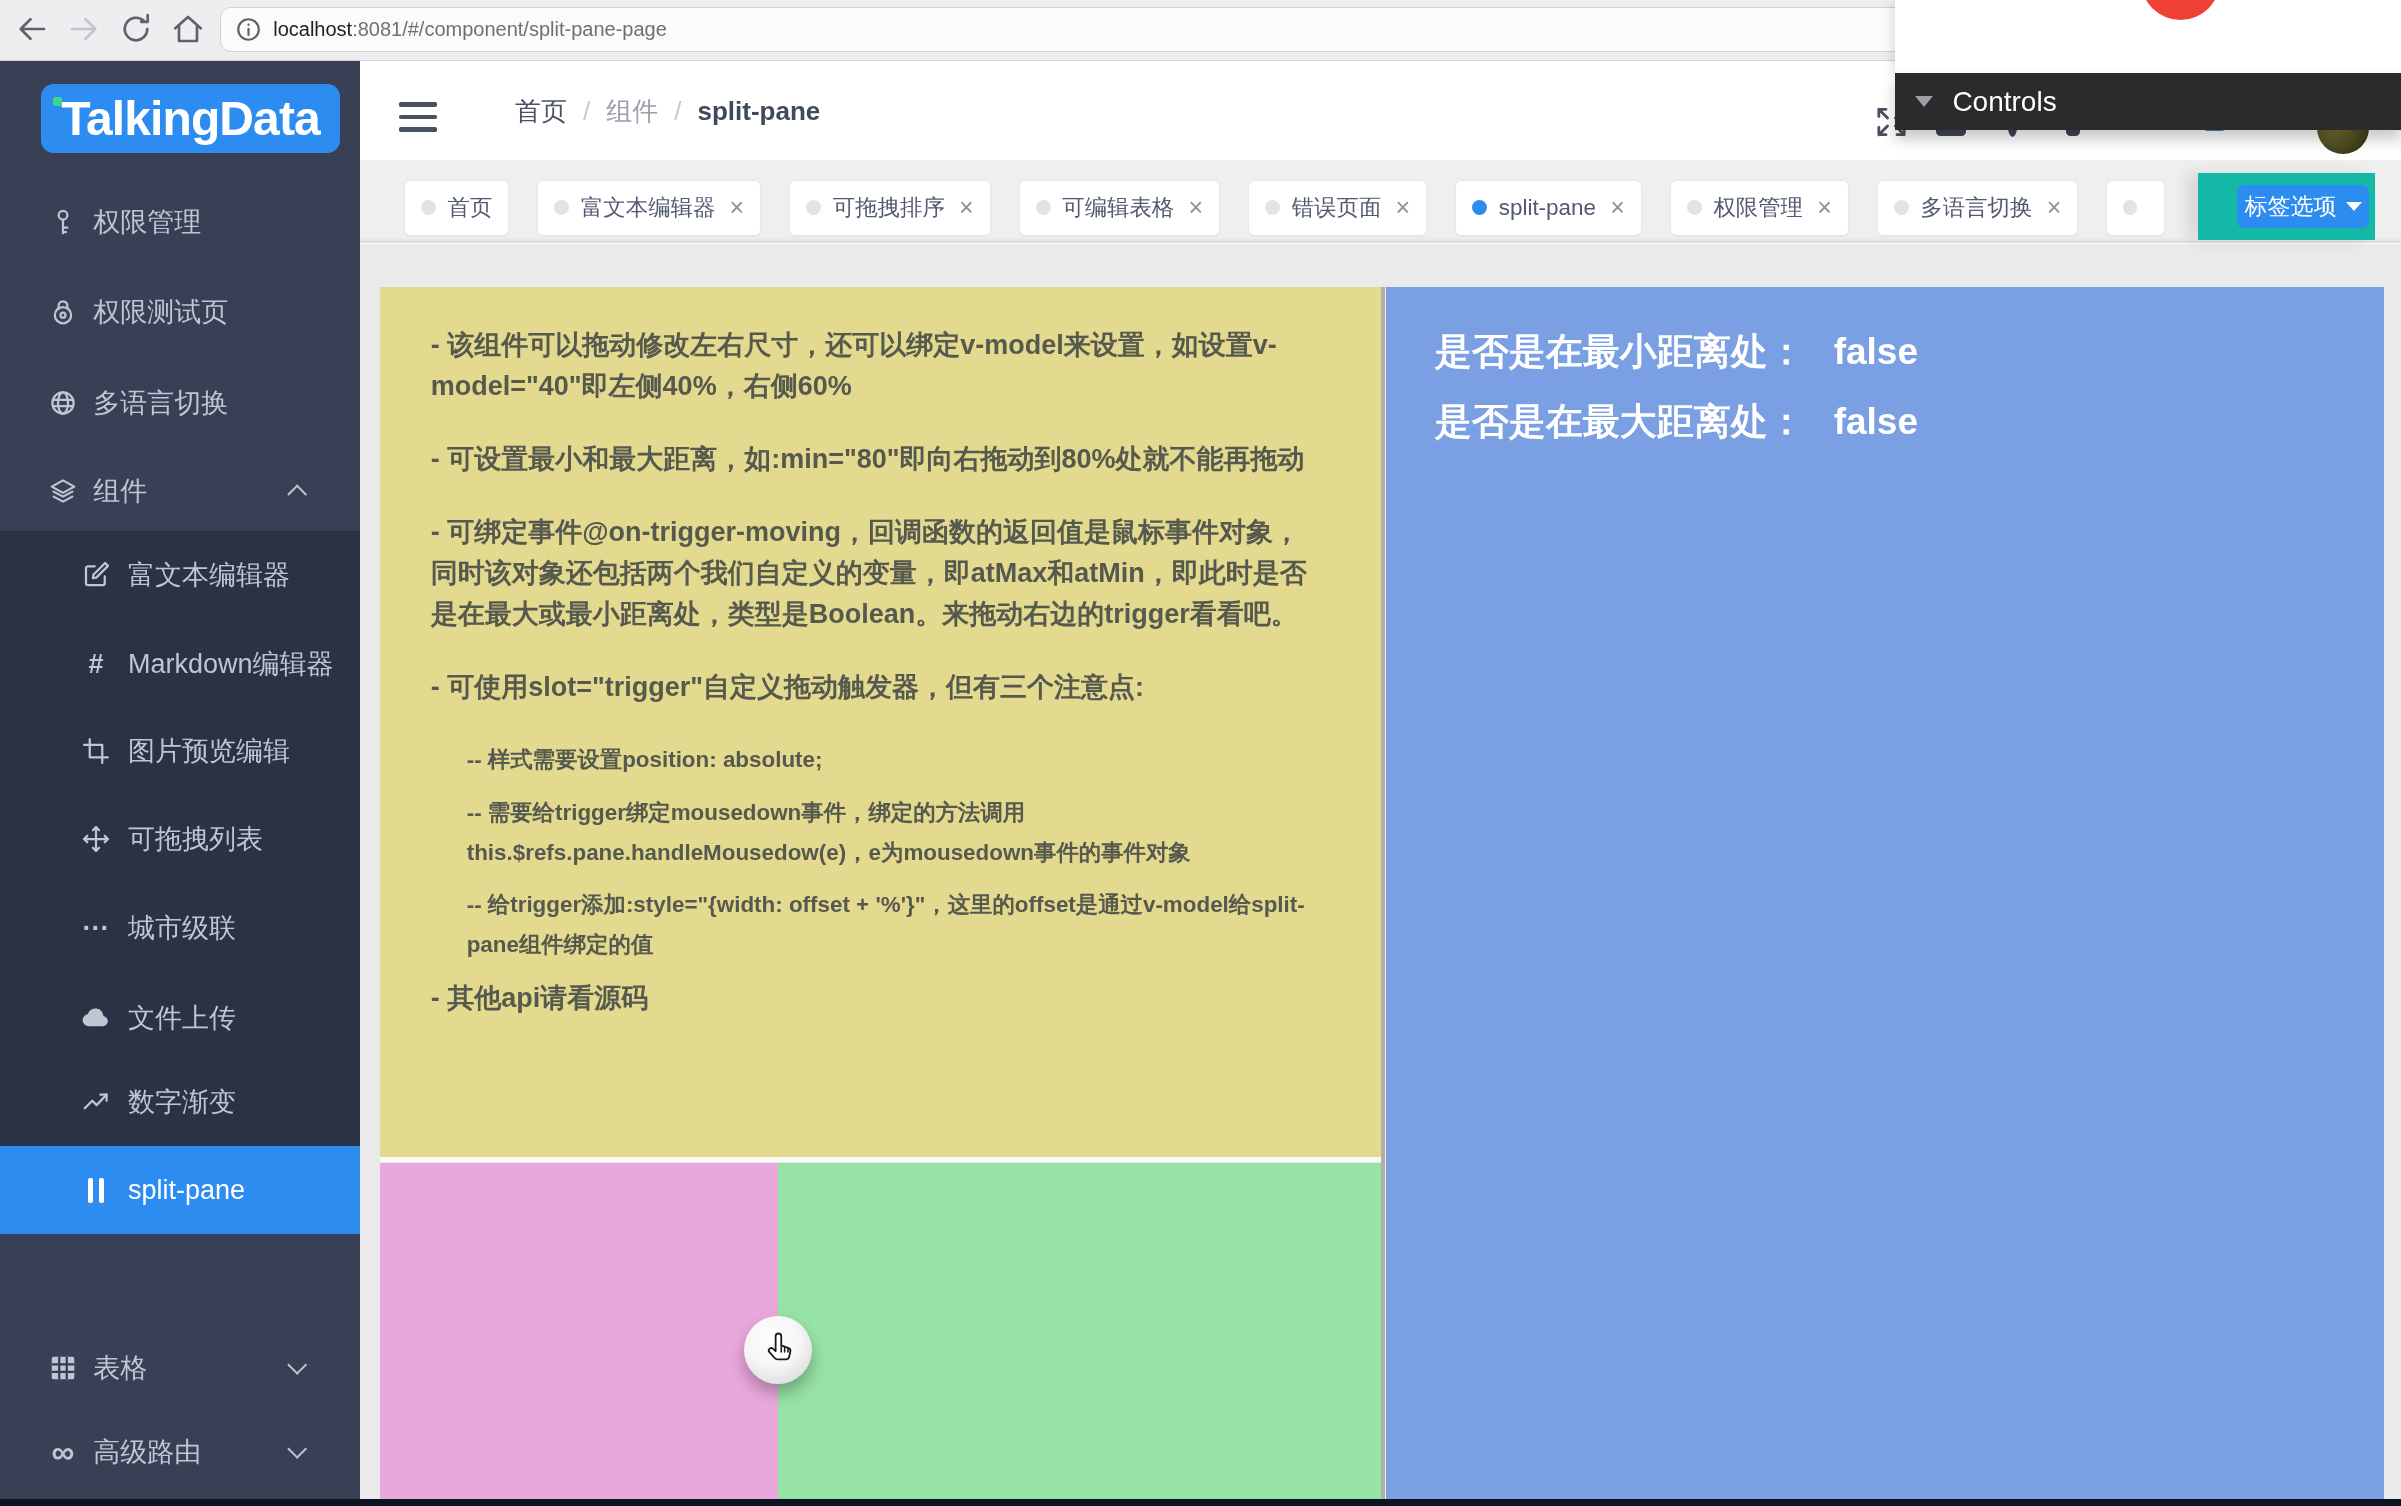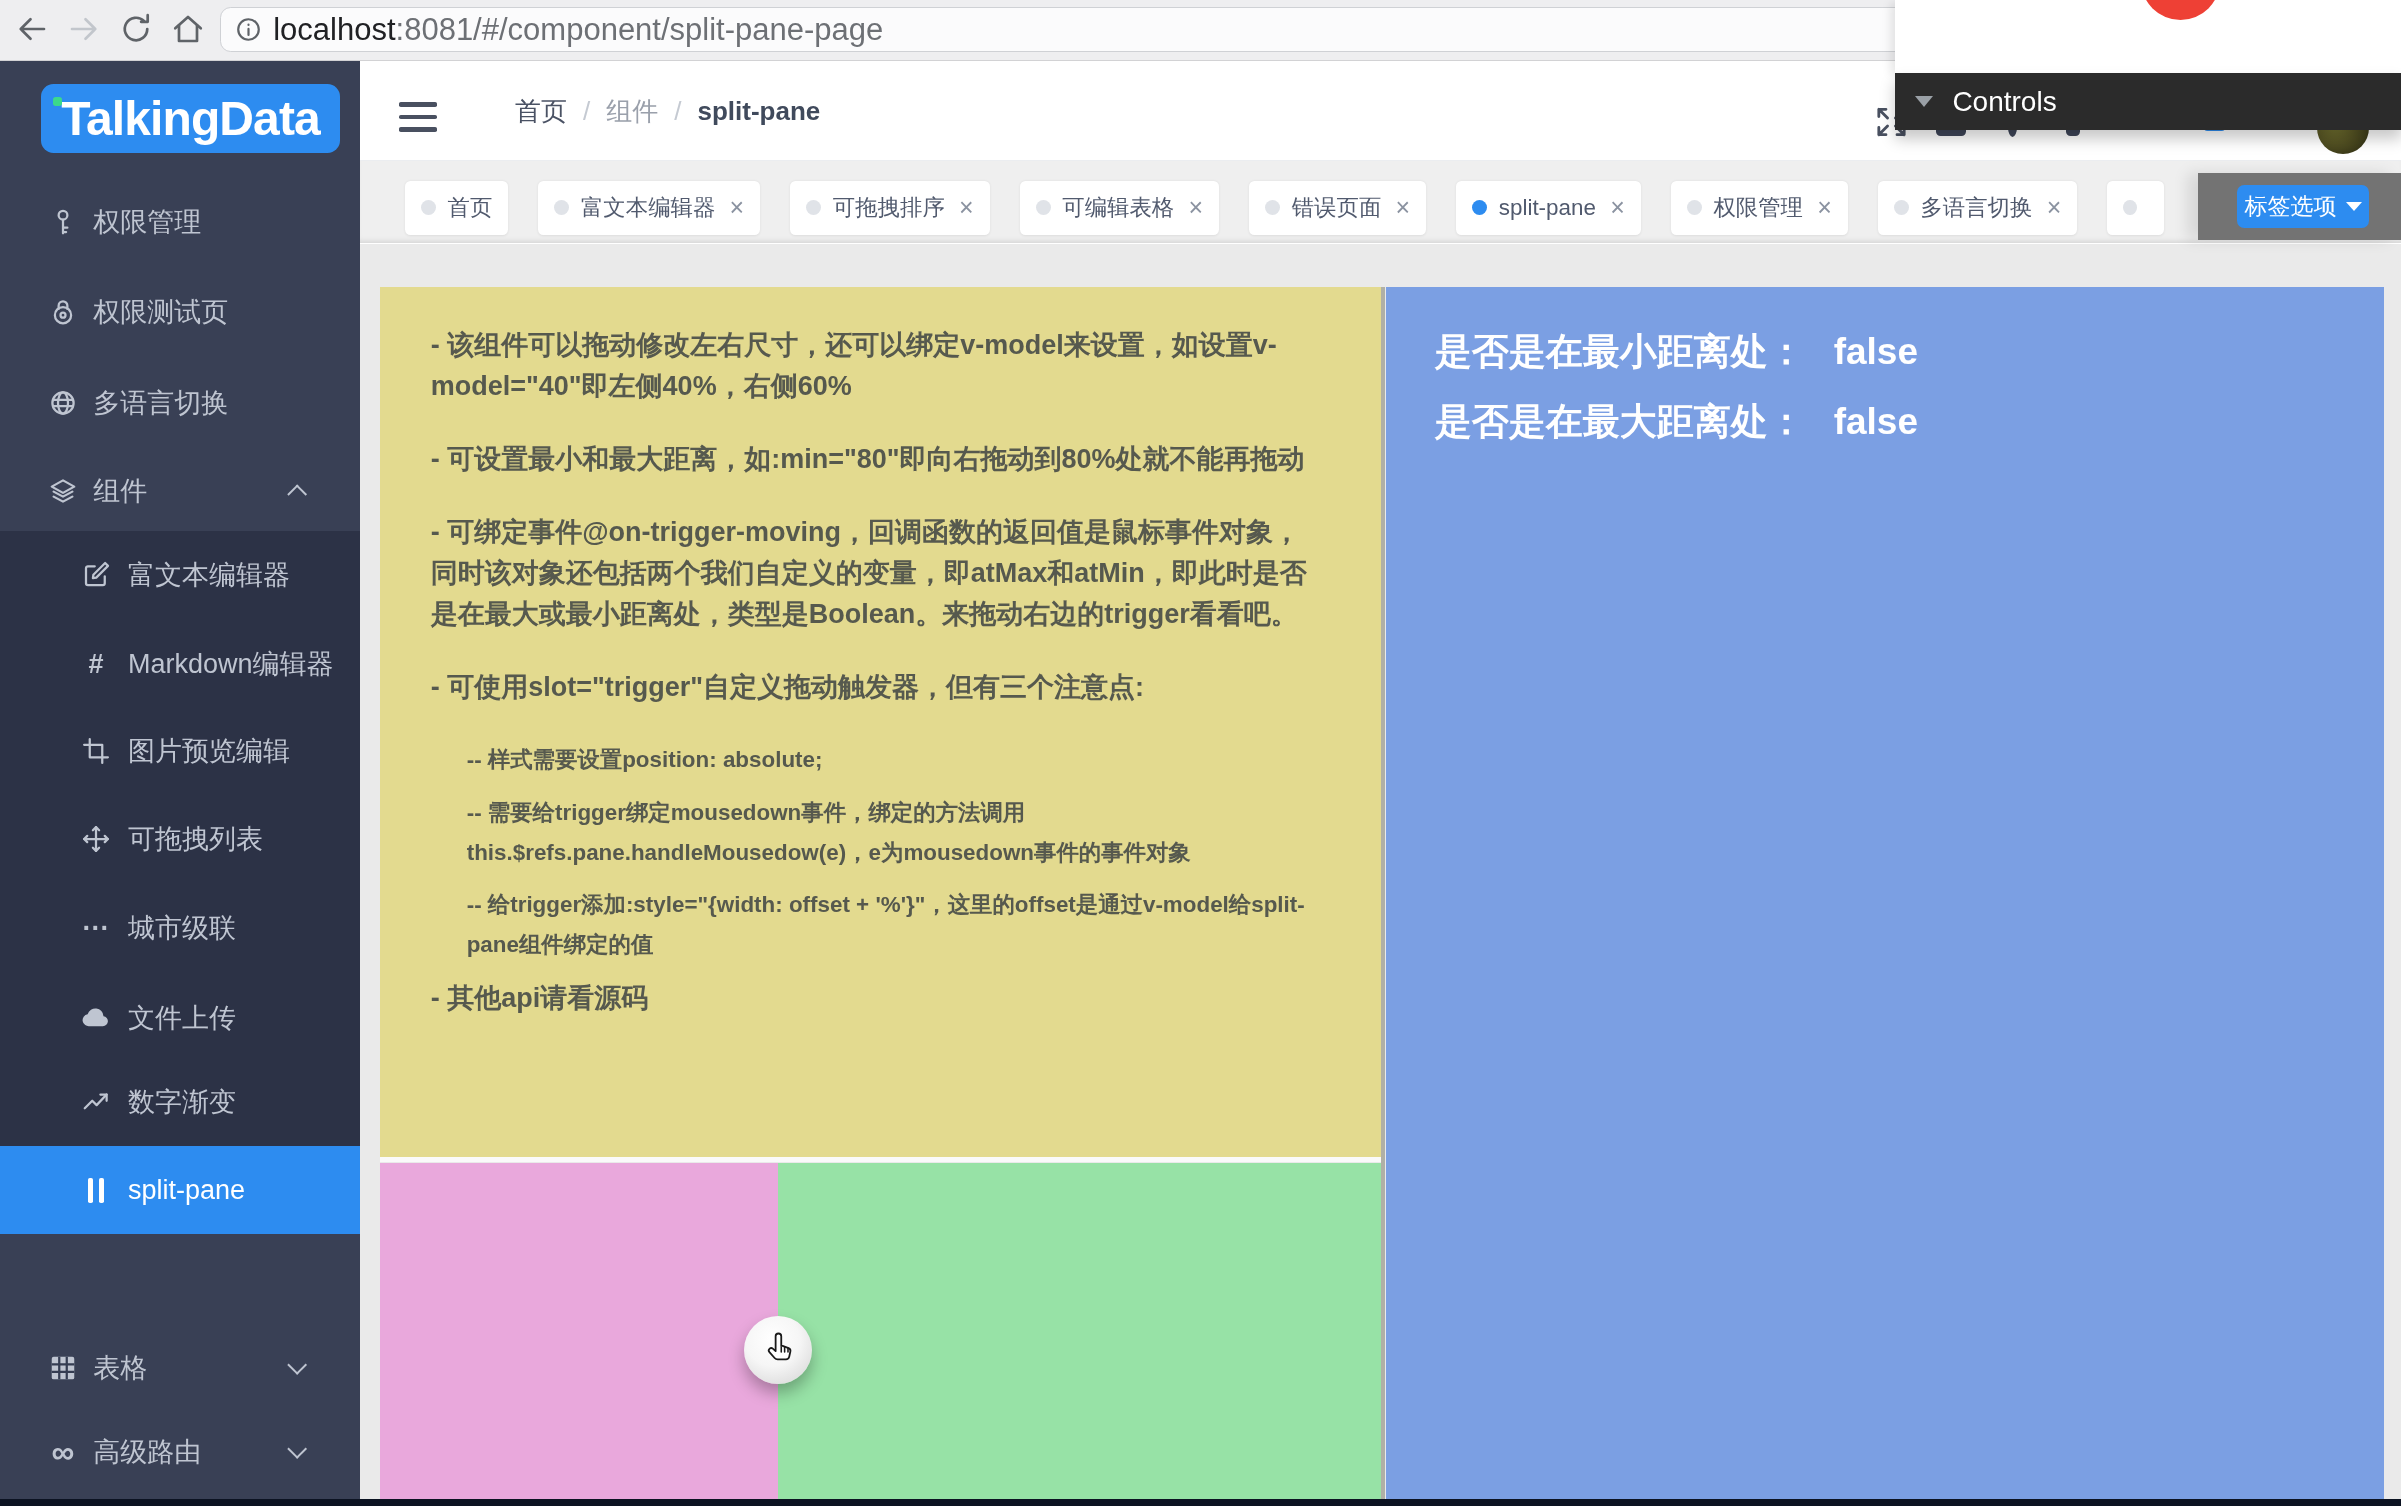"localhost:8081/#/component/split-pane-pa" .url-text { font-size: 31px -> 20px }
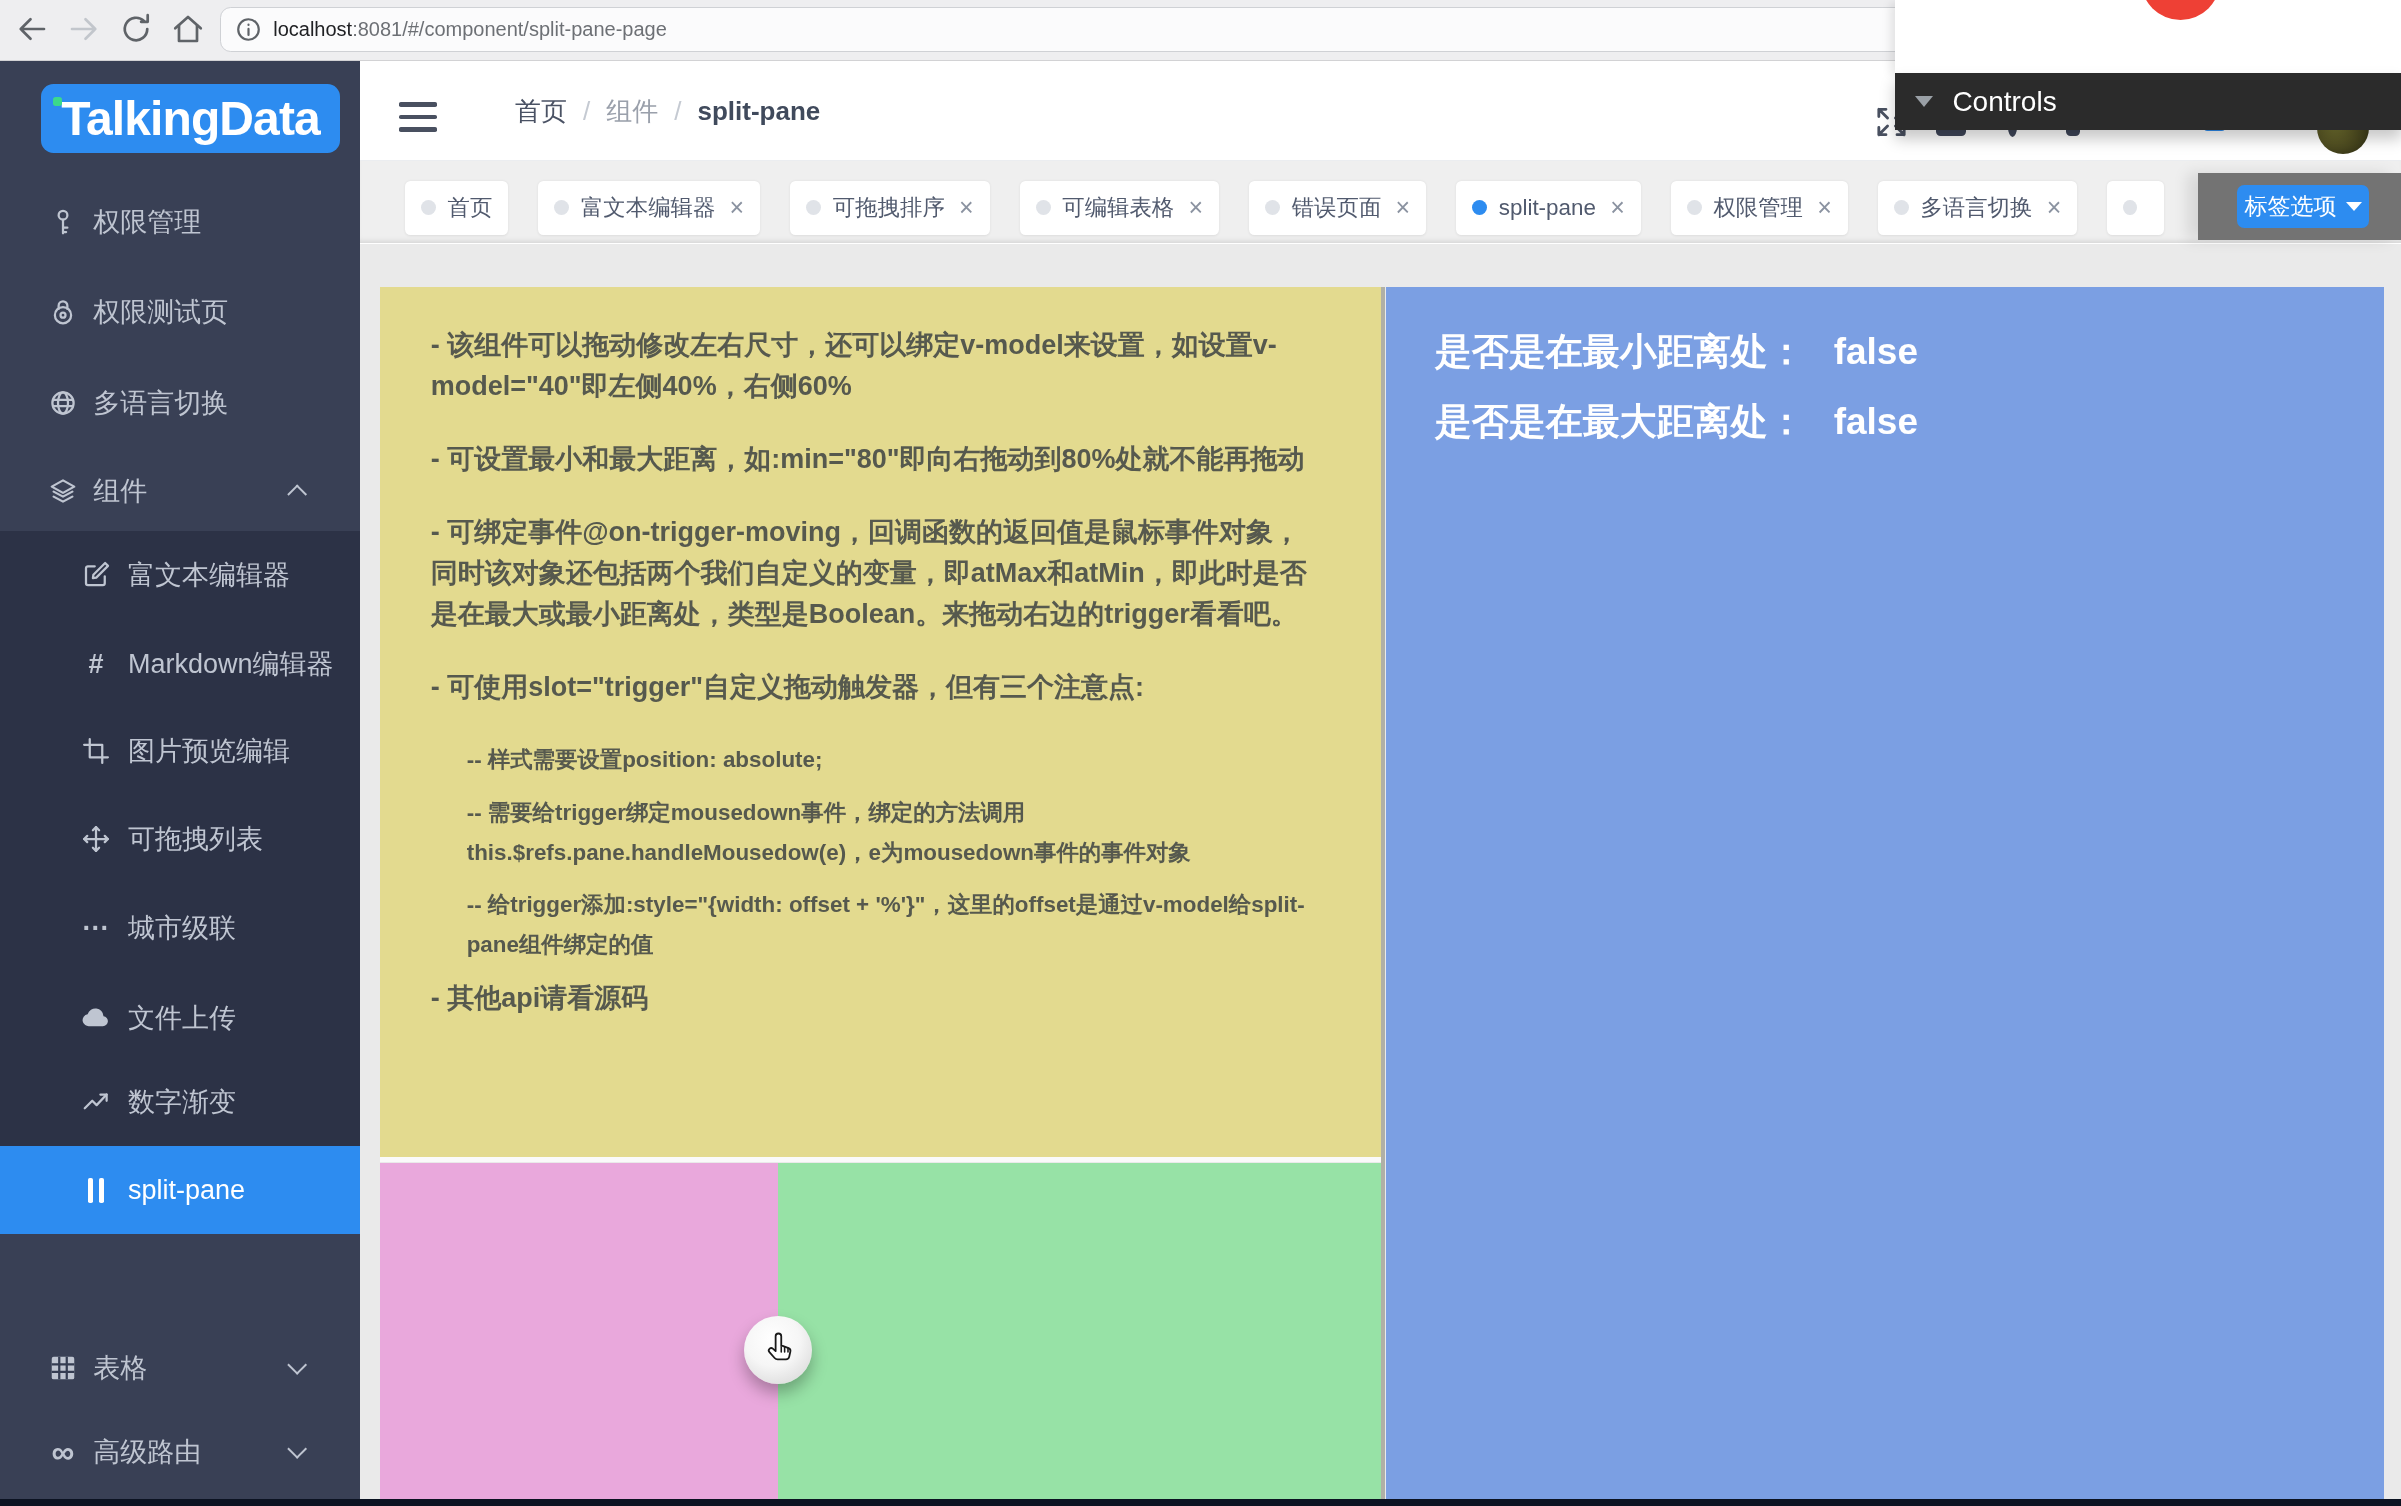"标签选项" .options-panel { background: #737373 -> #14b8a6; width: 203px -> 177px }
